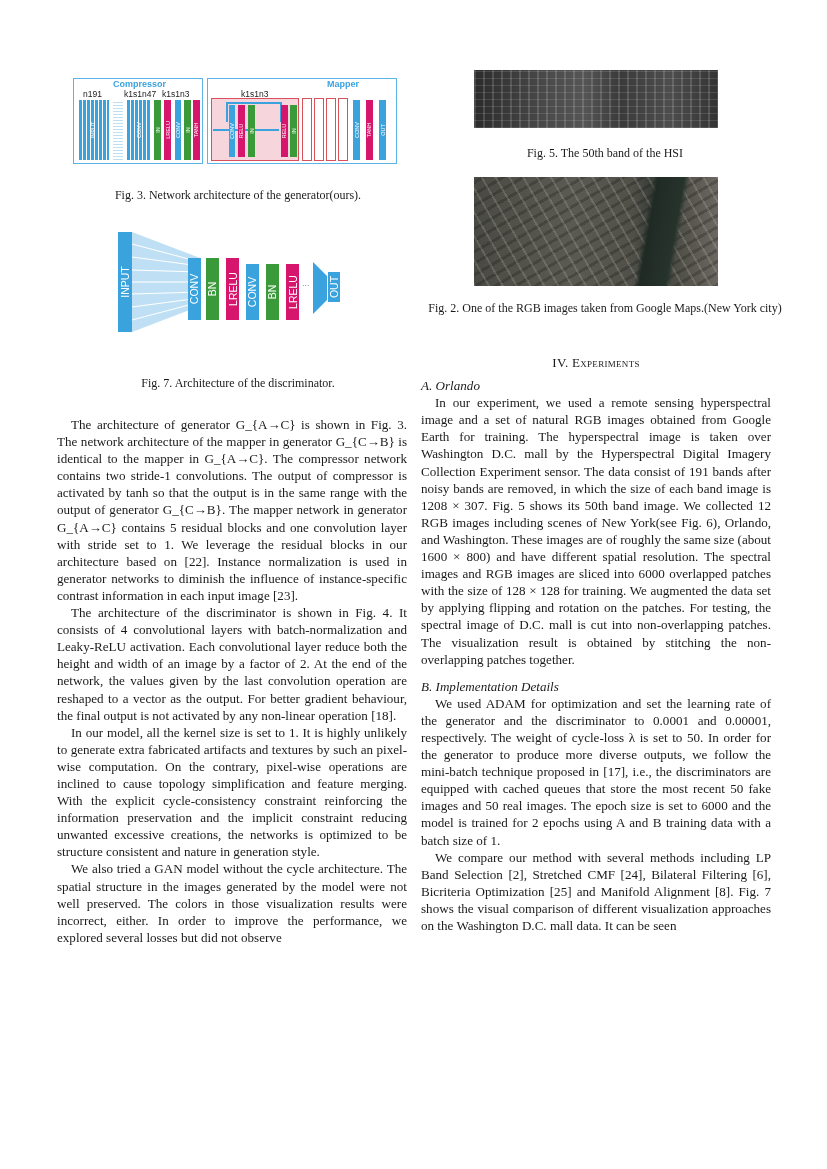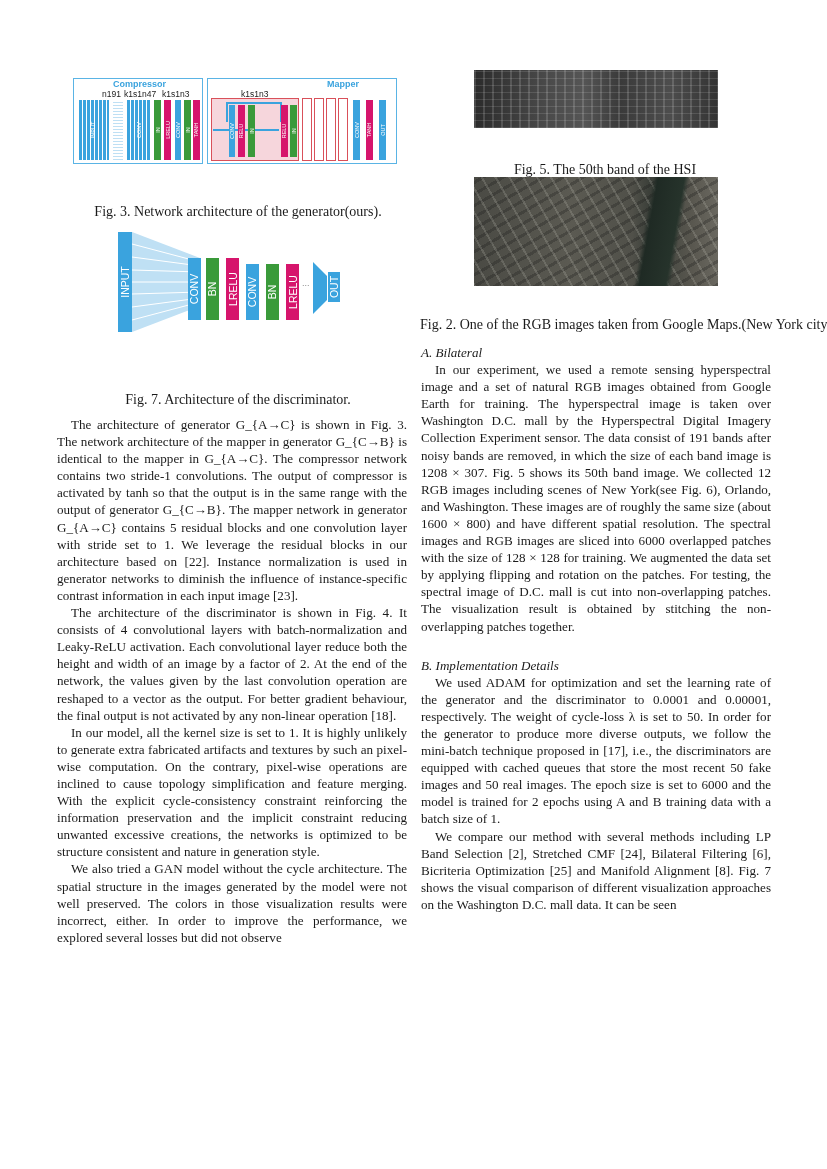"n191" div.klabel { margin-left: 19px -> none }
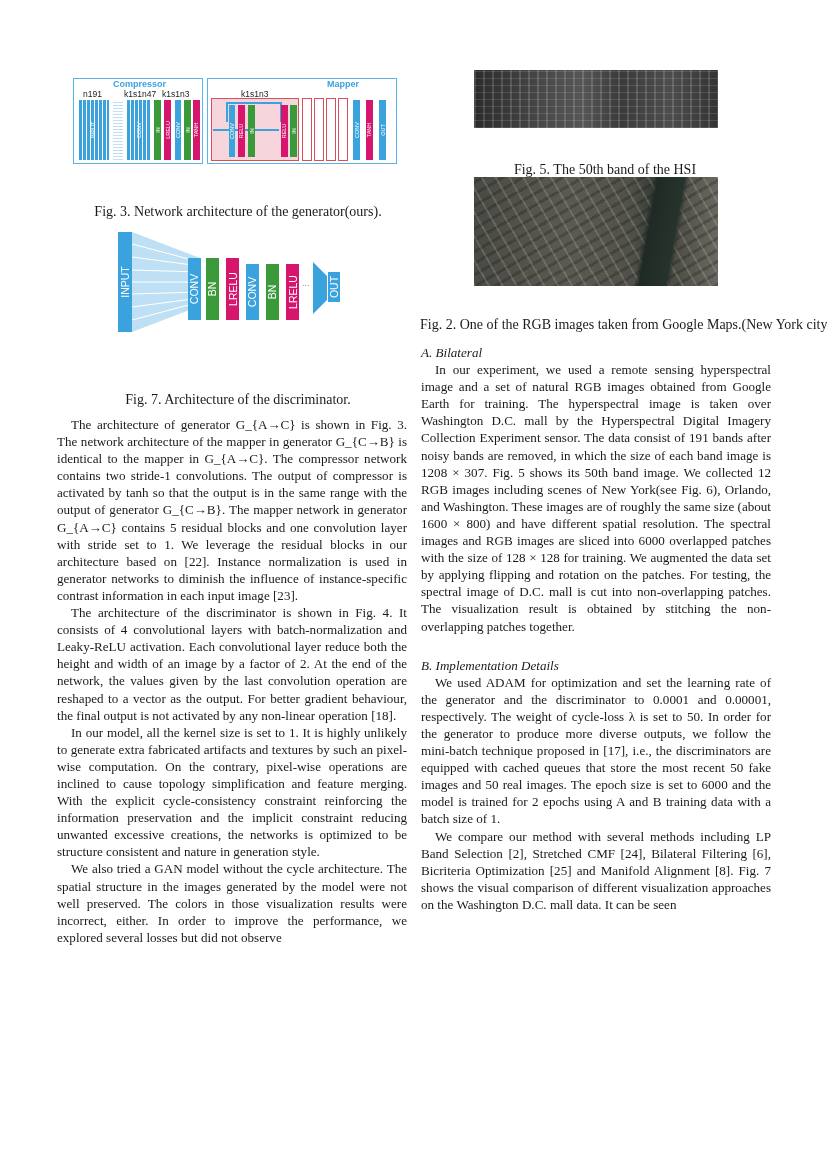"Fig. 5. The 50th band" .caption { font-size: 14px -> 12px; margin-top: 16px -> none }
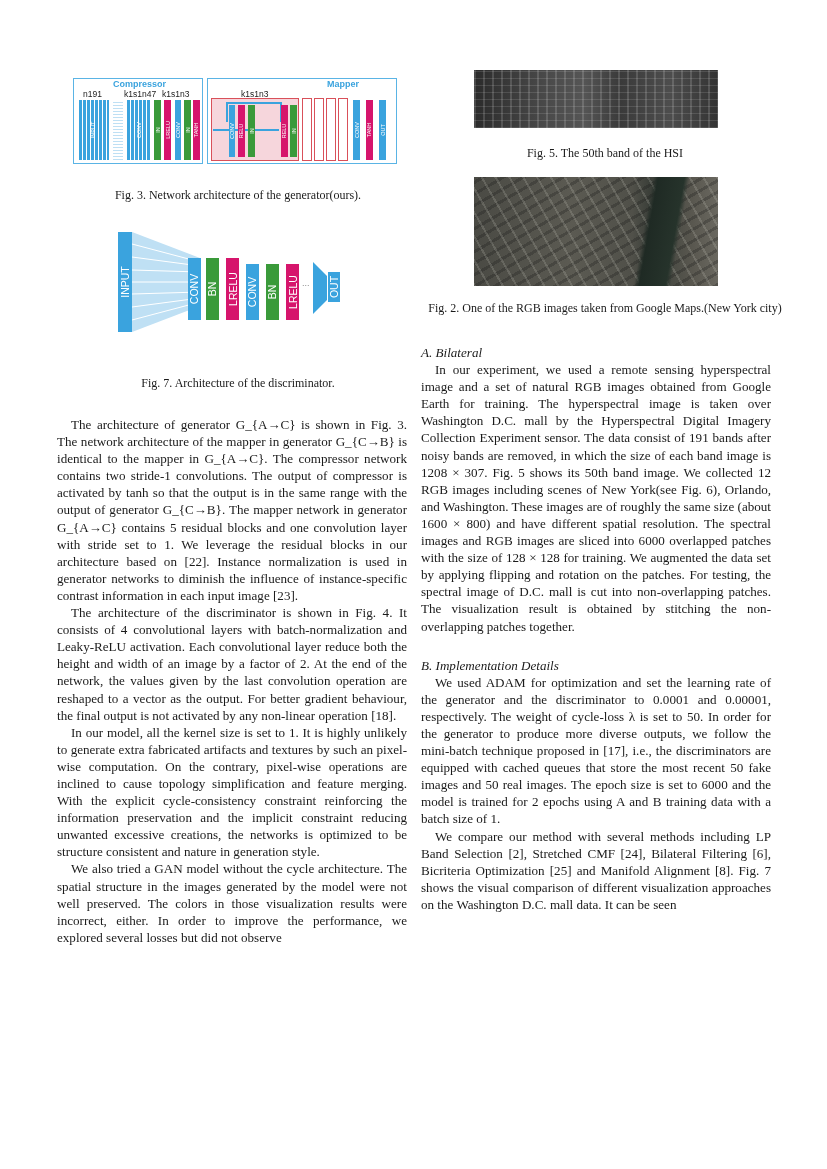"IV. Experiments" div.sec { html: none -> <div>IV. Experiments</div> }
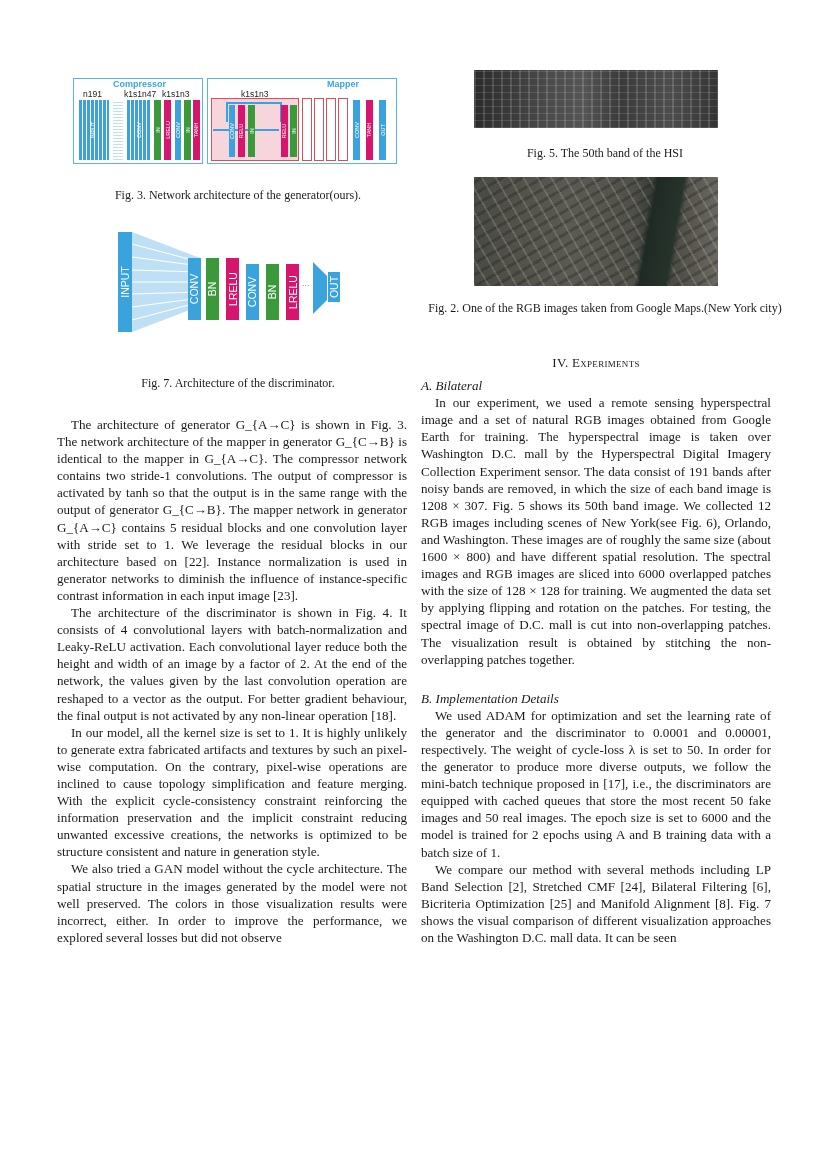"A. Bilateral" p.sub { text: Bilateral -> Orlando }
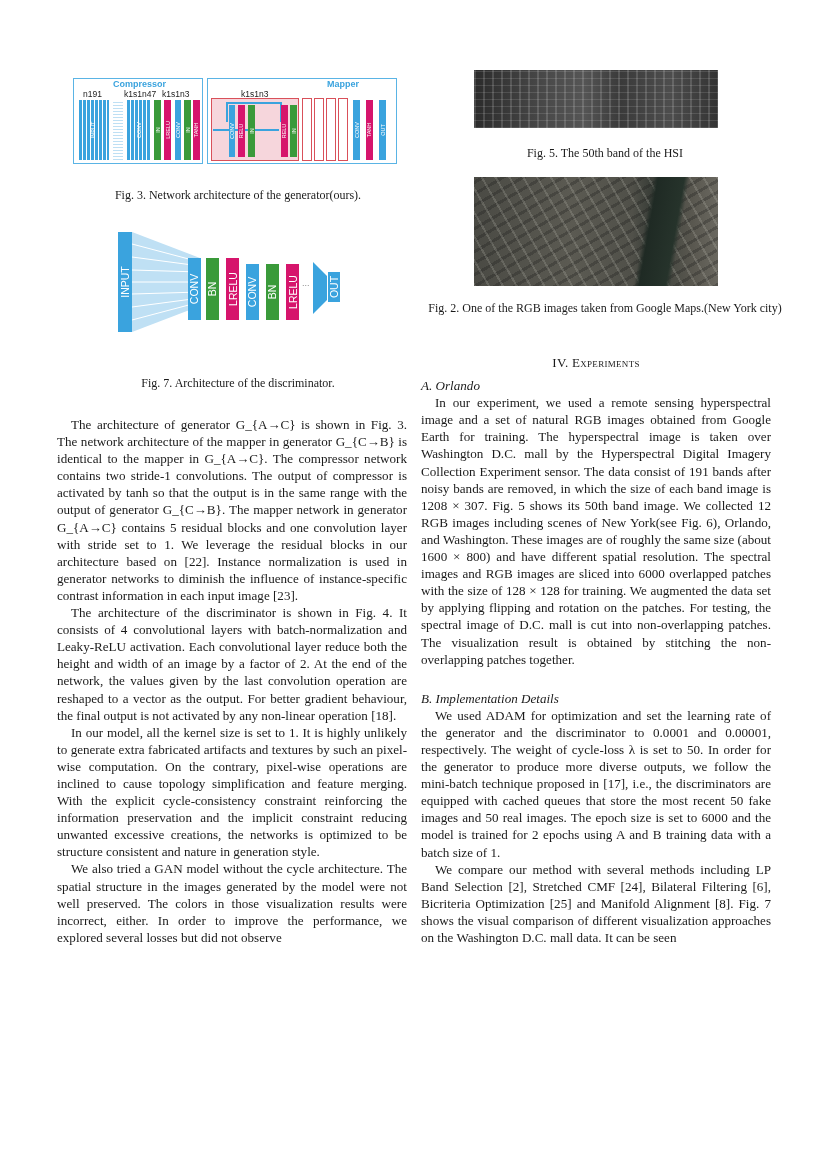"B. Implementation Details" p.sub { margin-top: 22px -> 10px }
